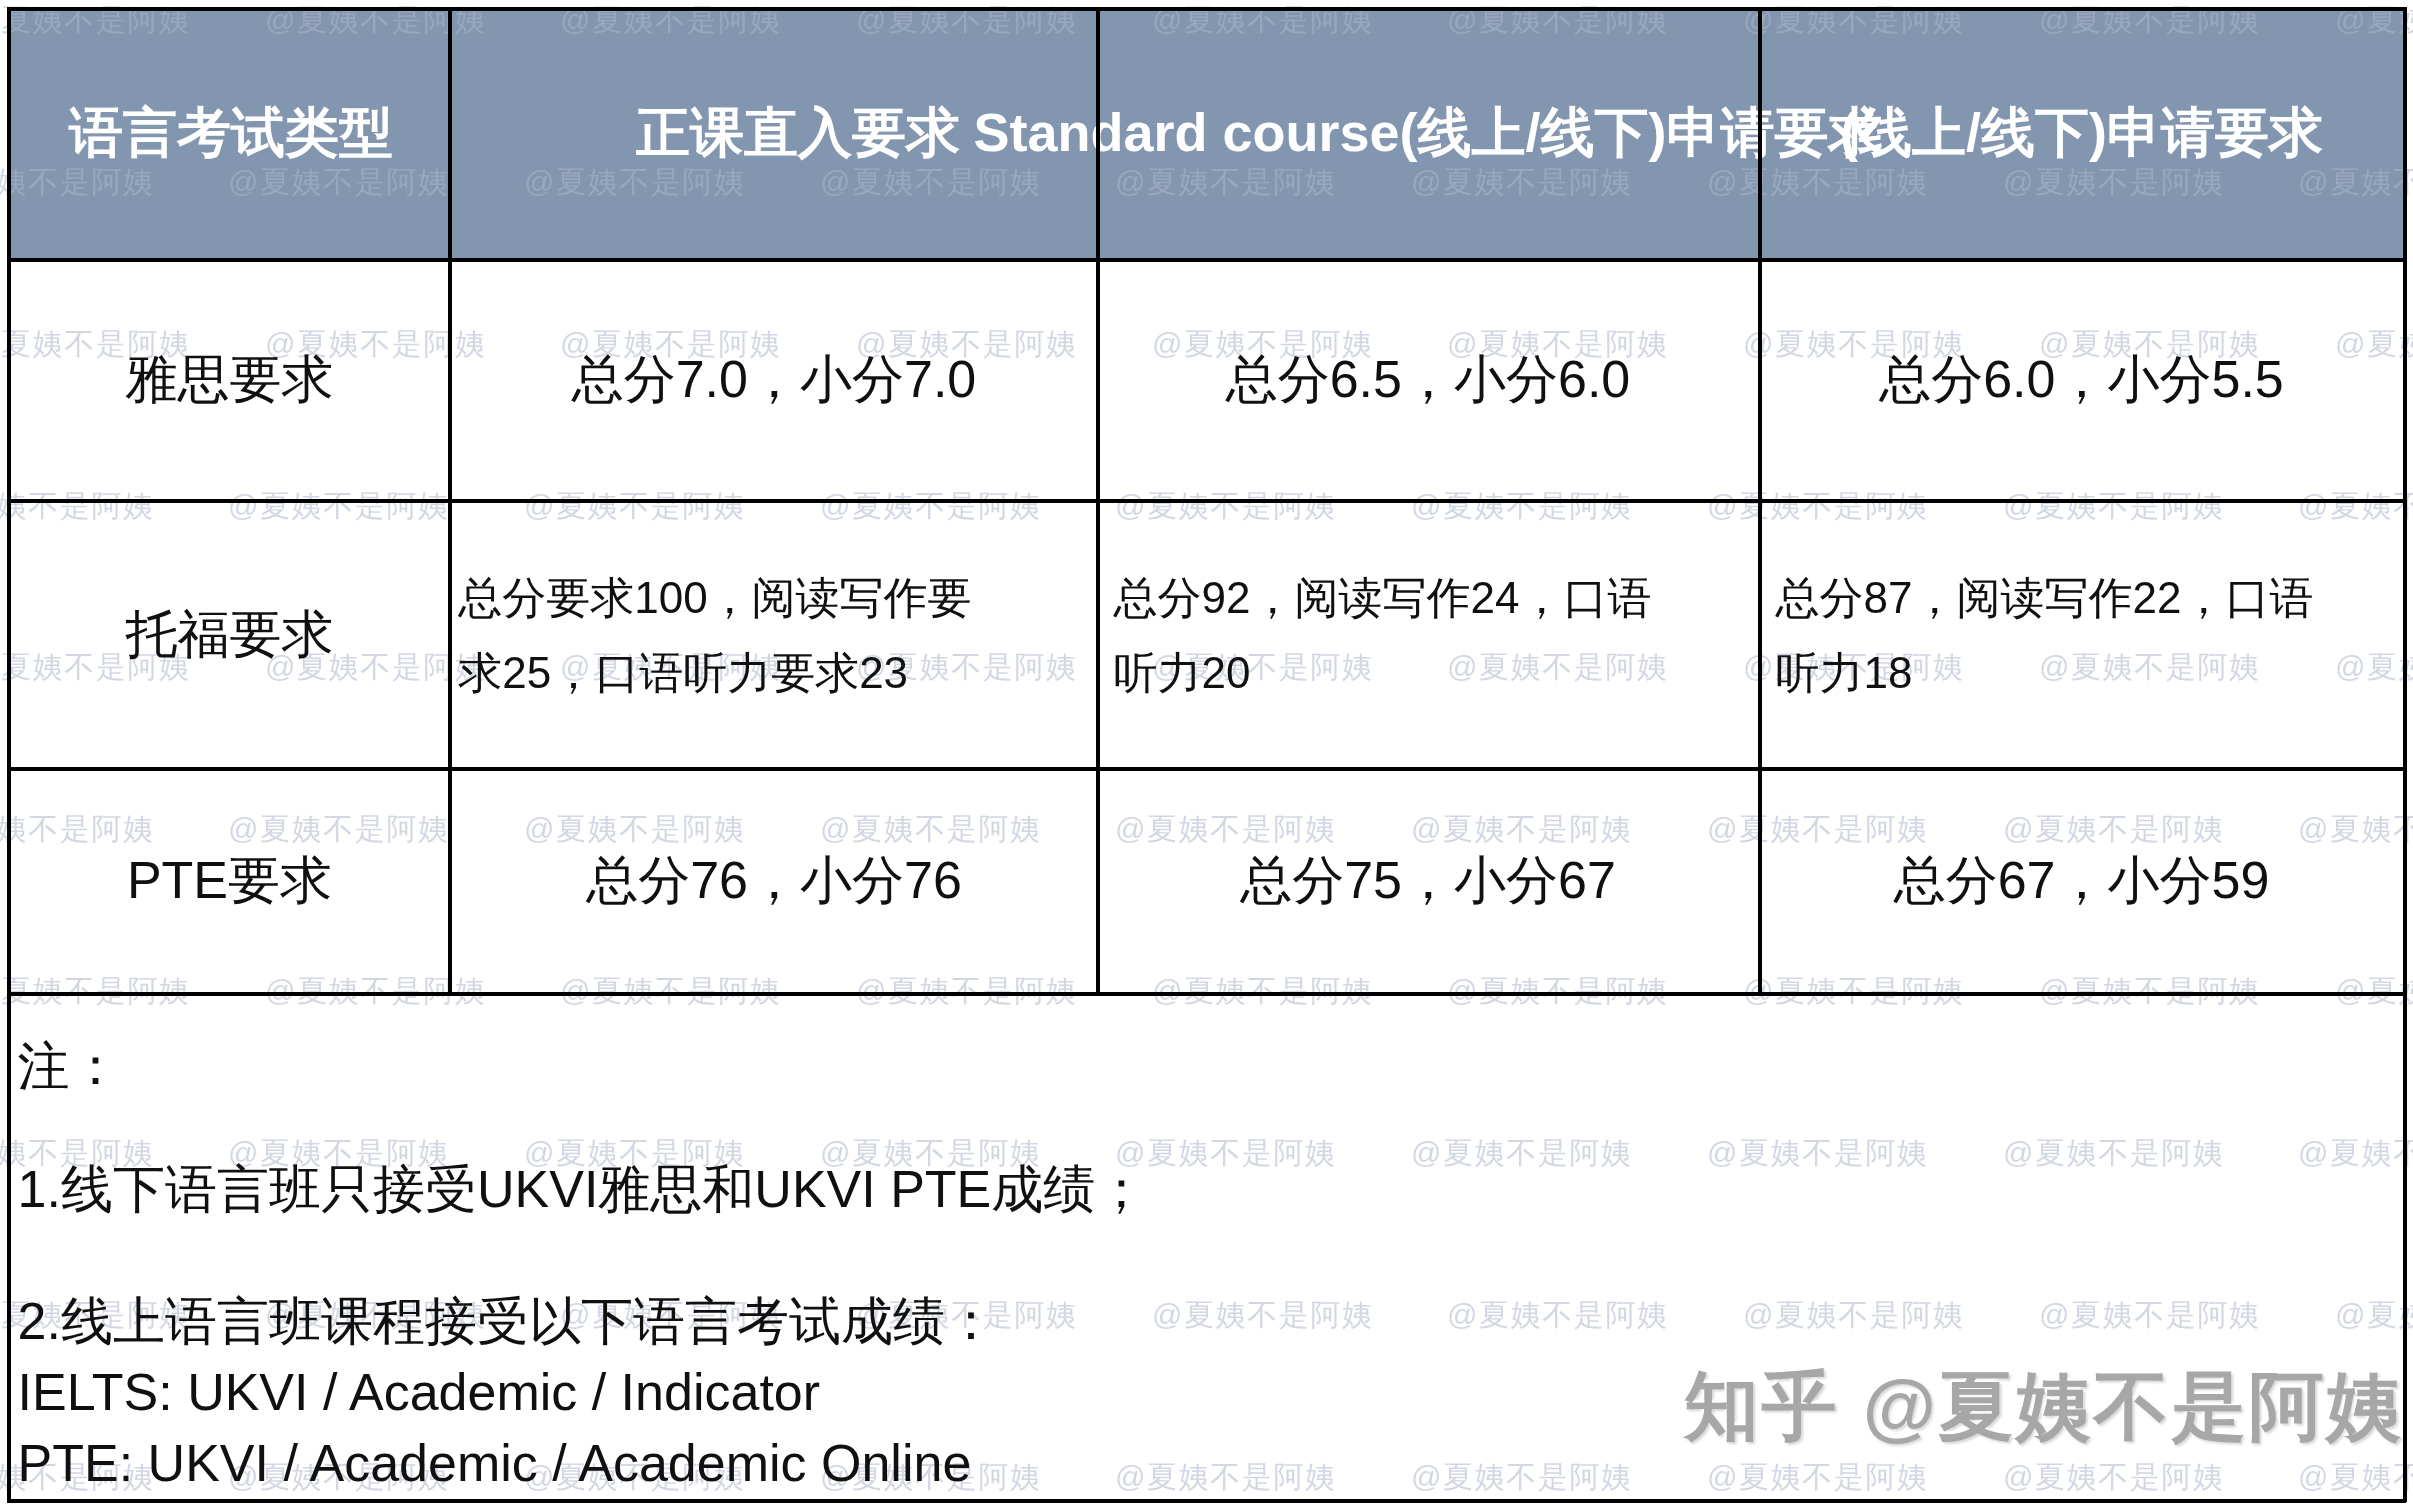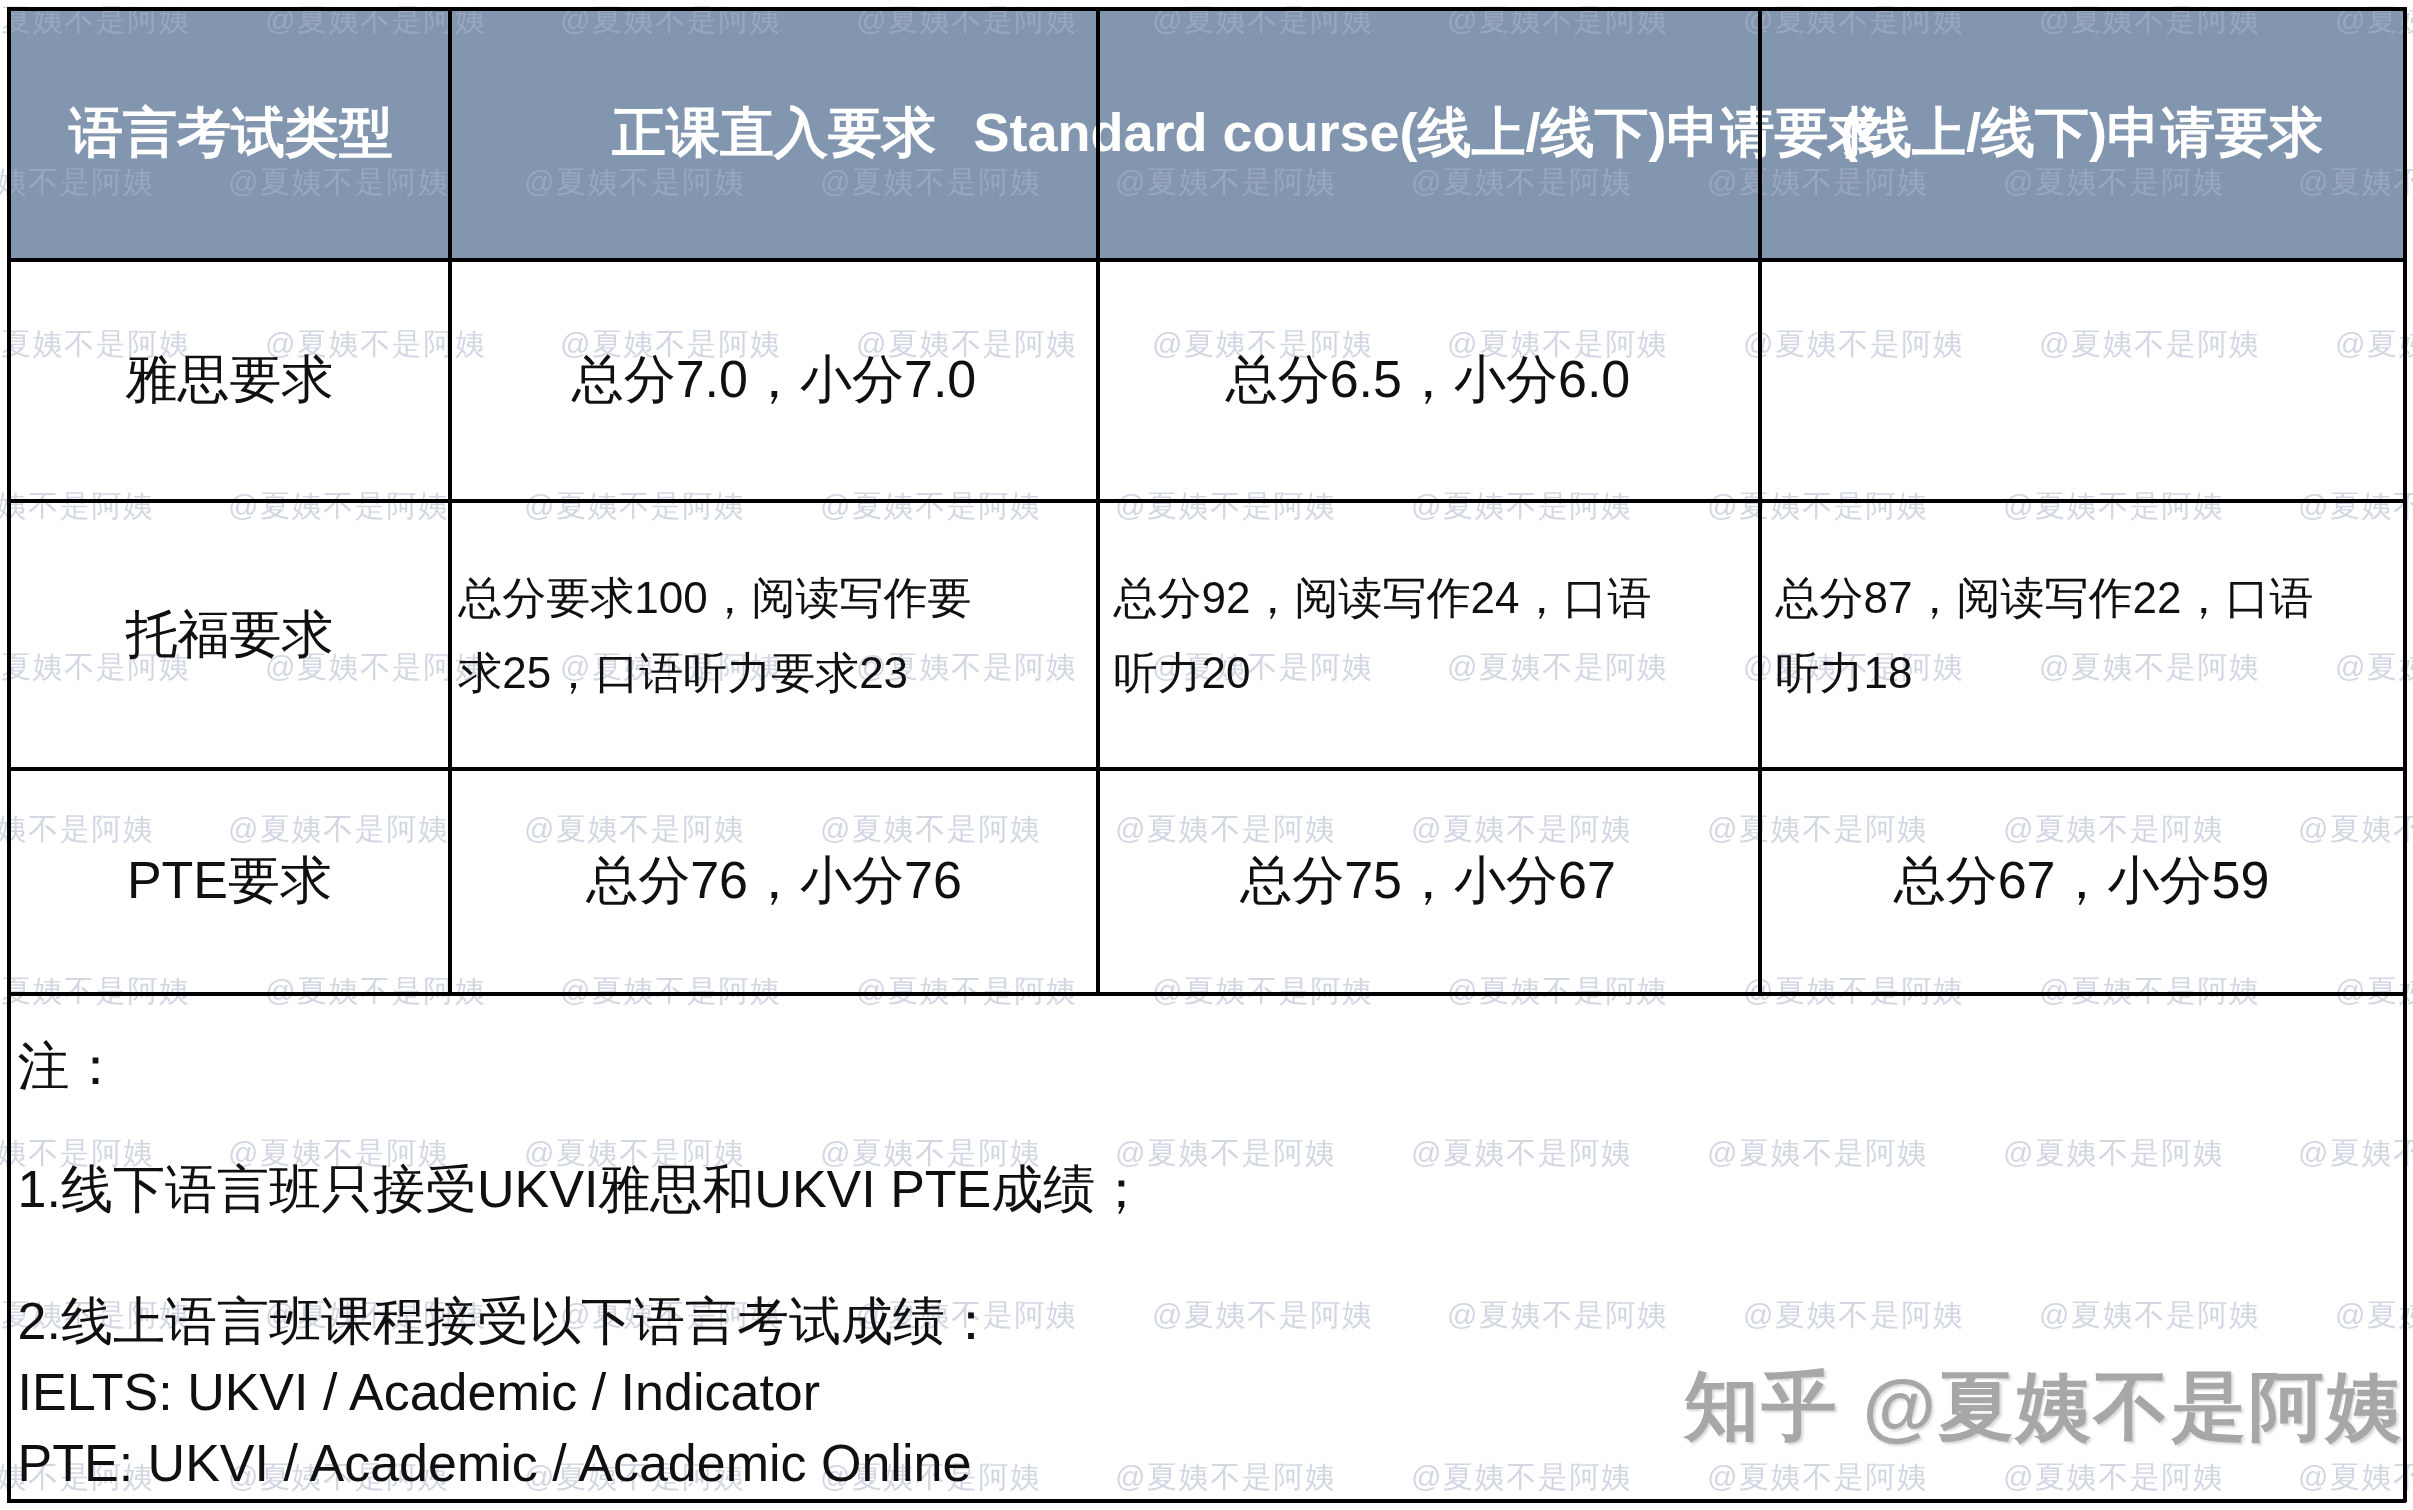"正课直入要求" div.cell { padding-left: none -> 24px }
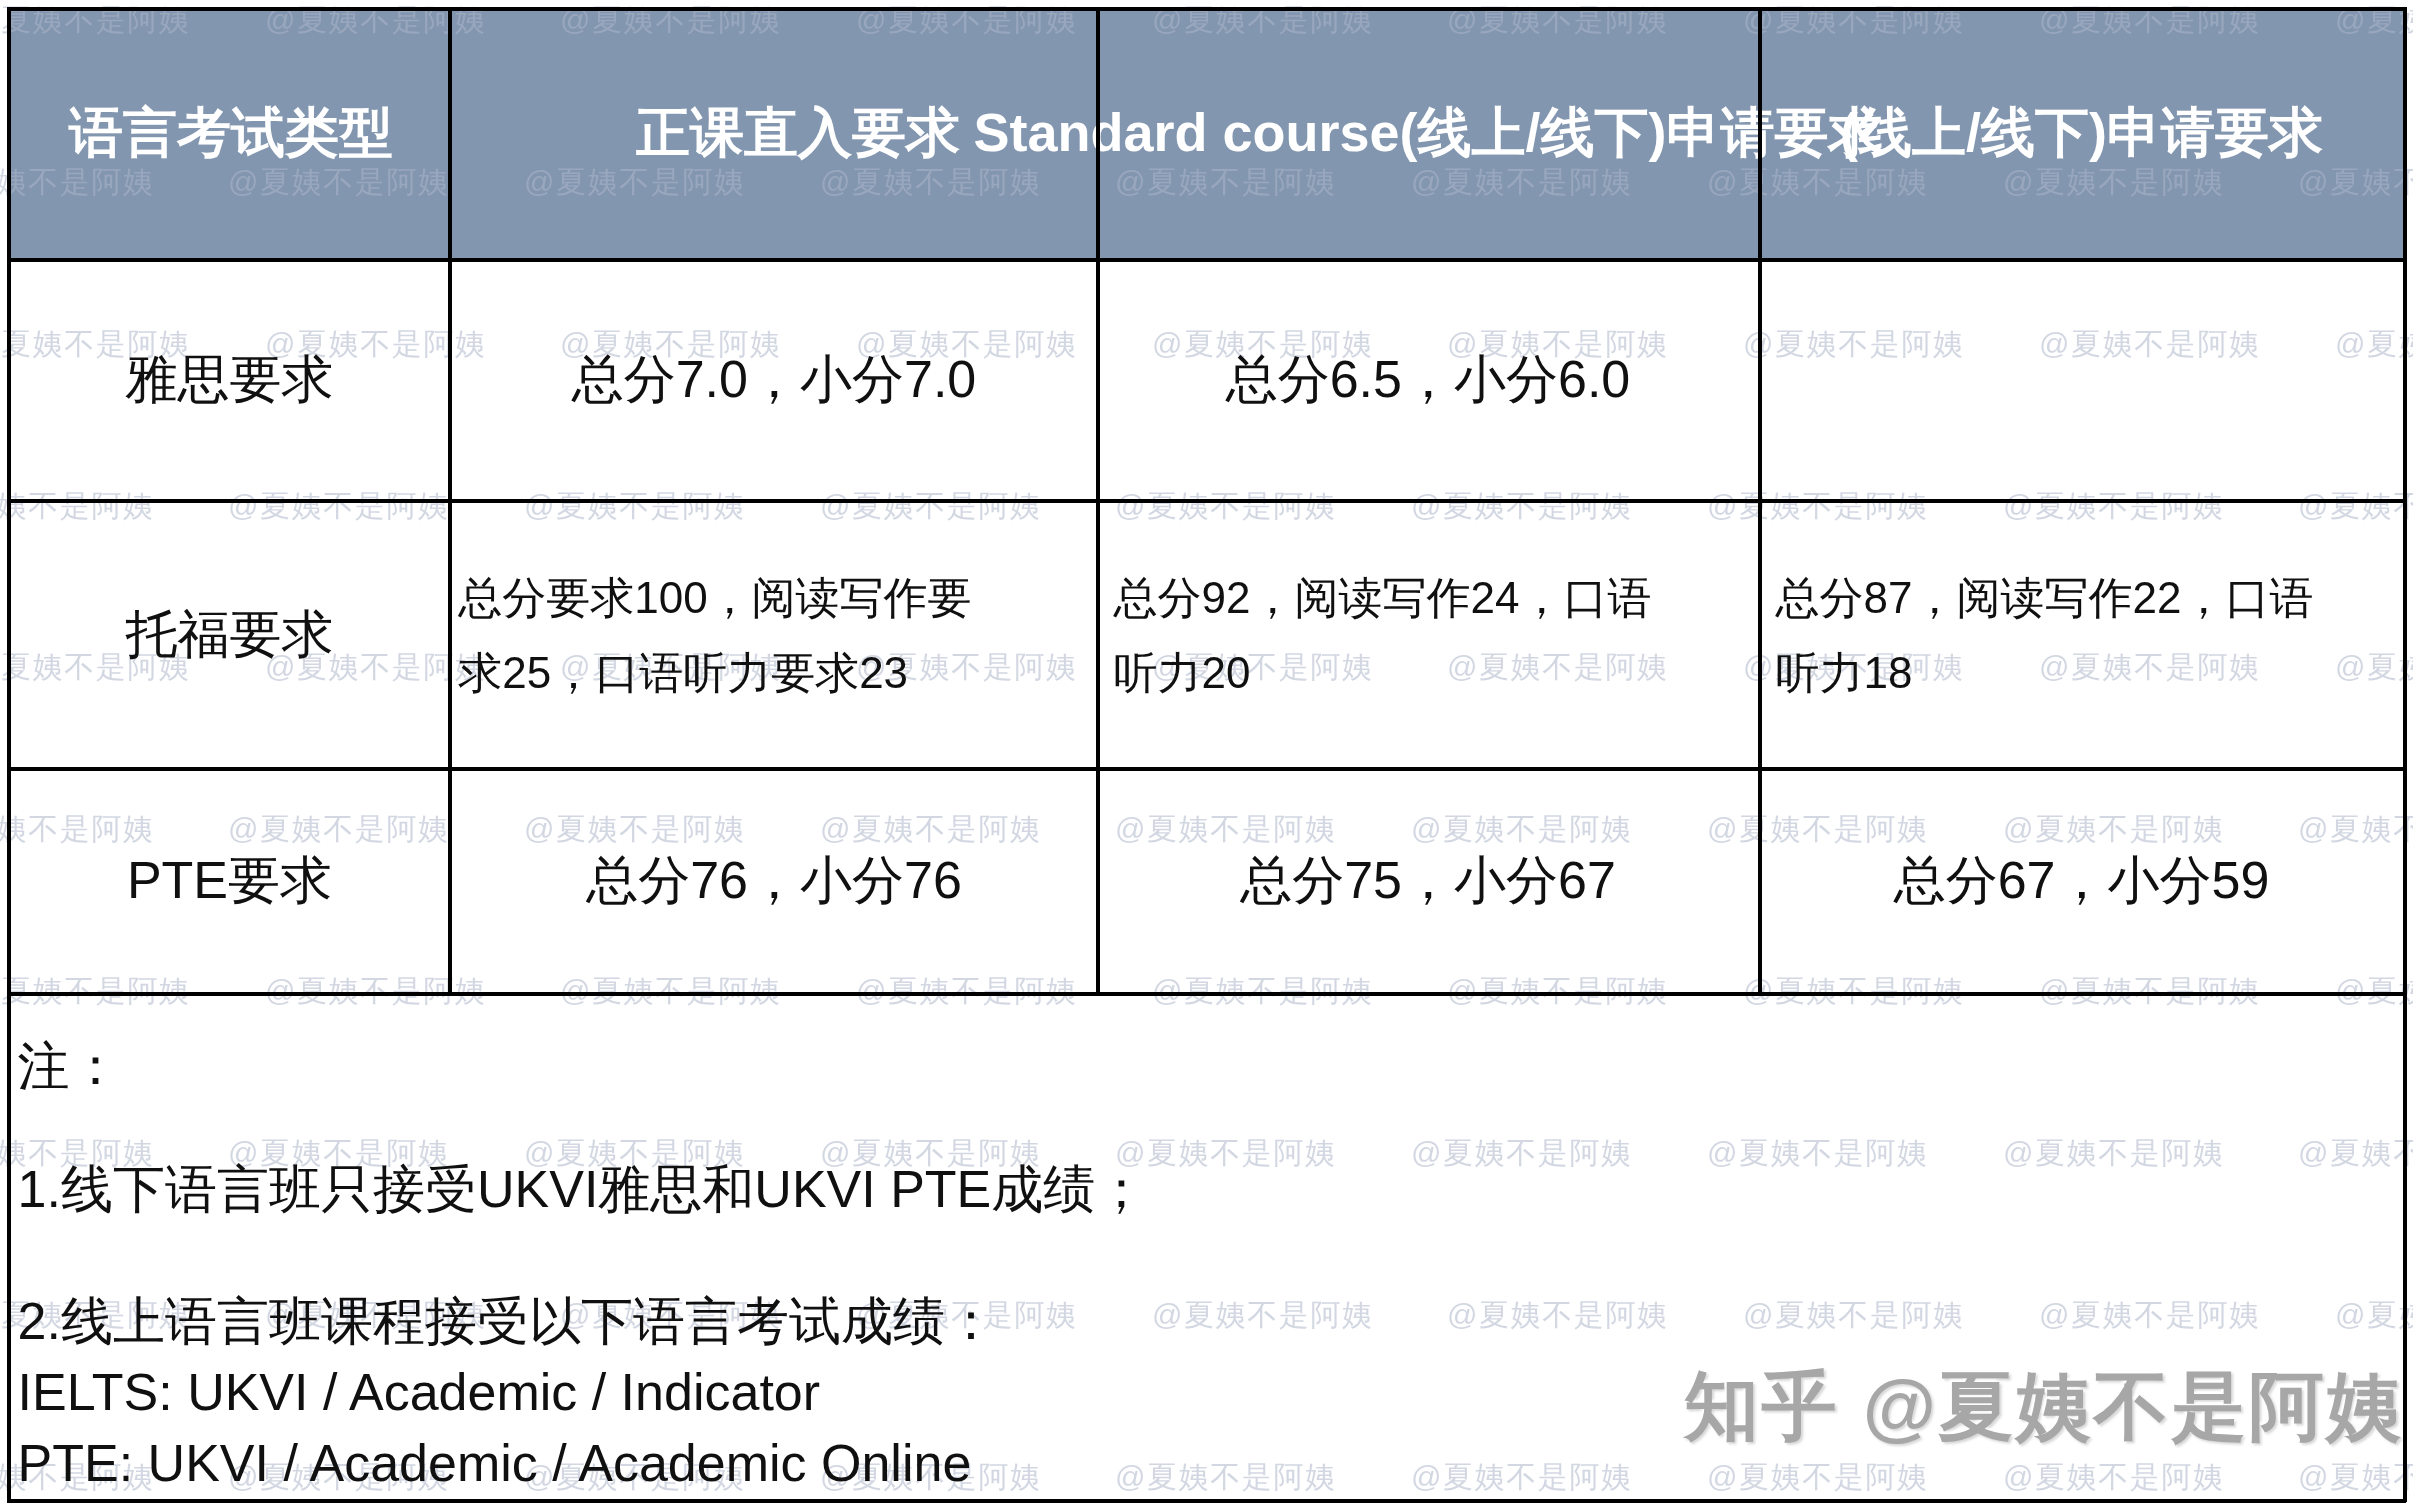"总分6.0，小分5.5" div.cell { html: none -> <div> <span>总分6.0，小分5.5</span> </div> }
